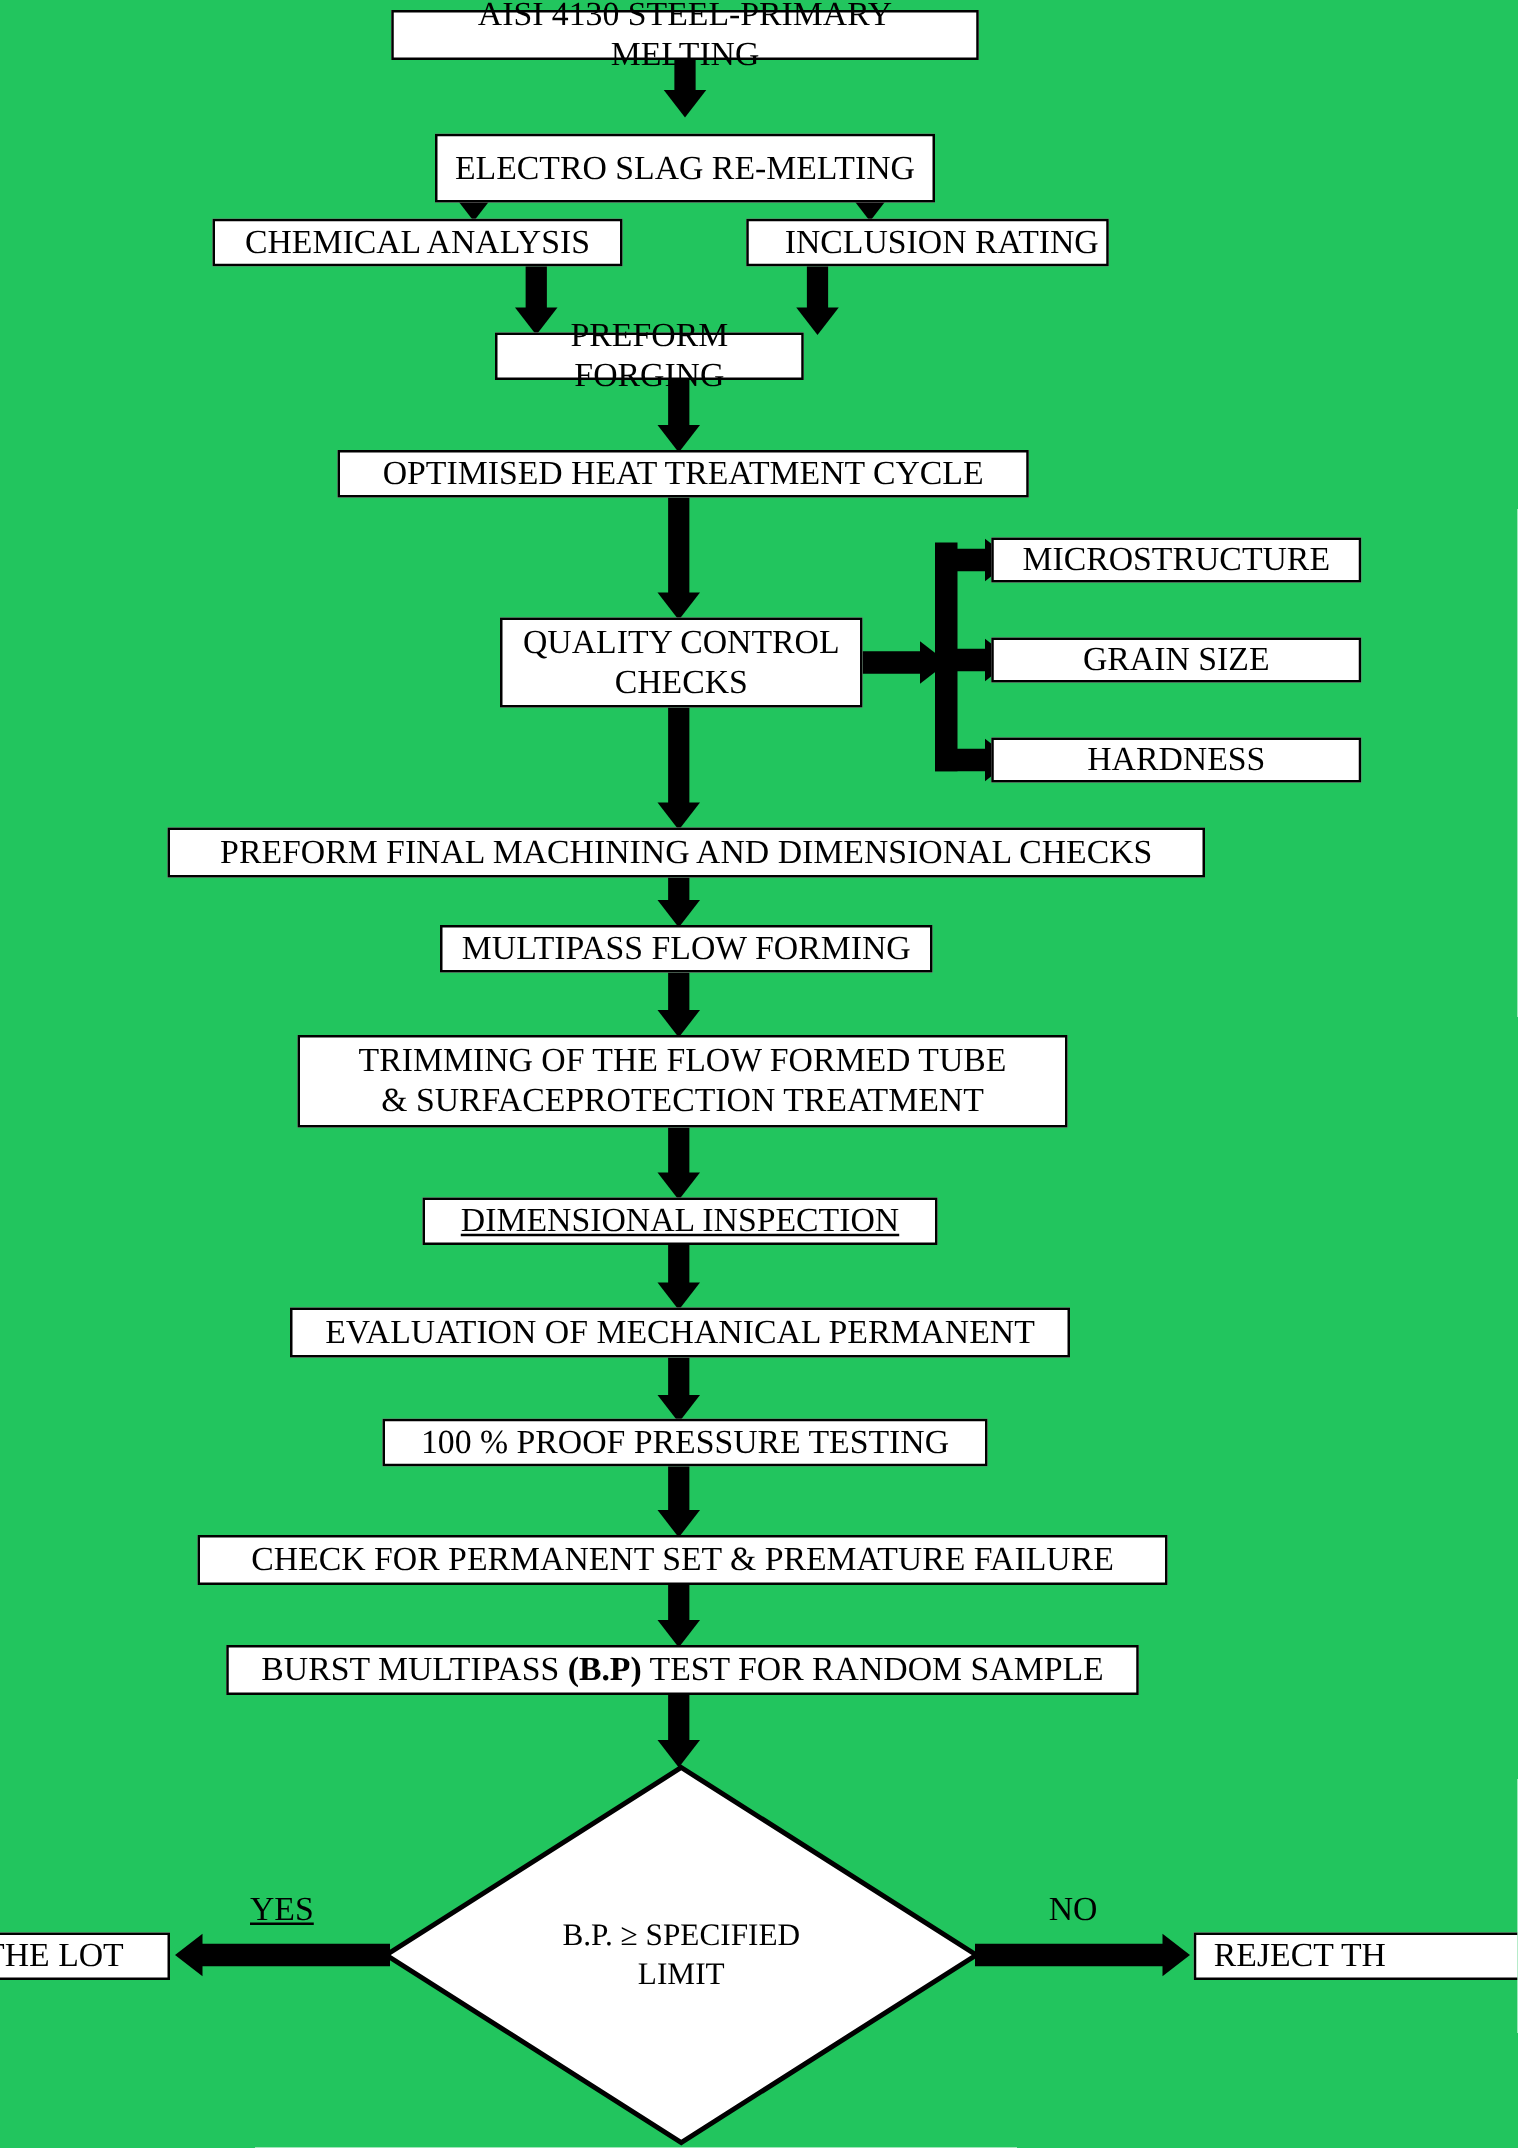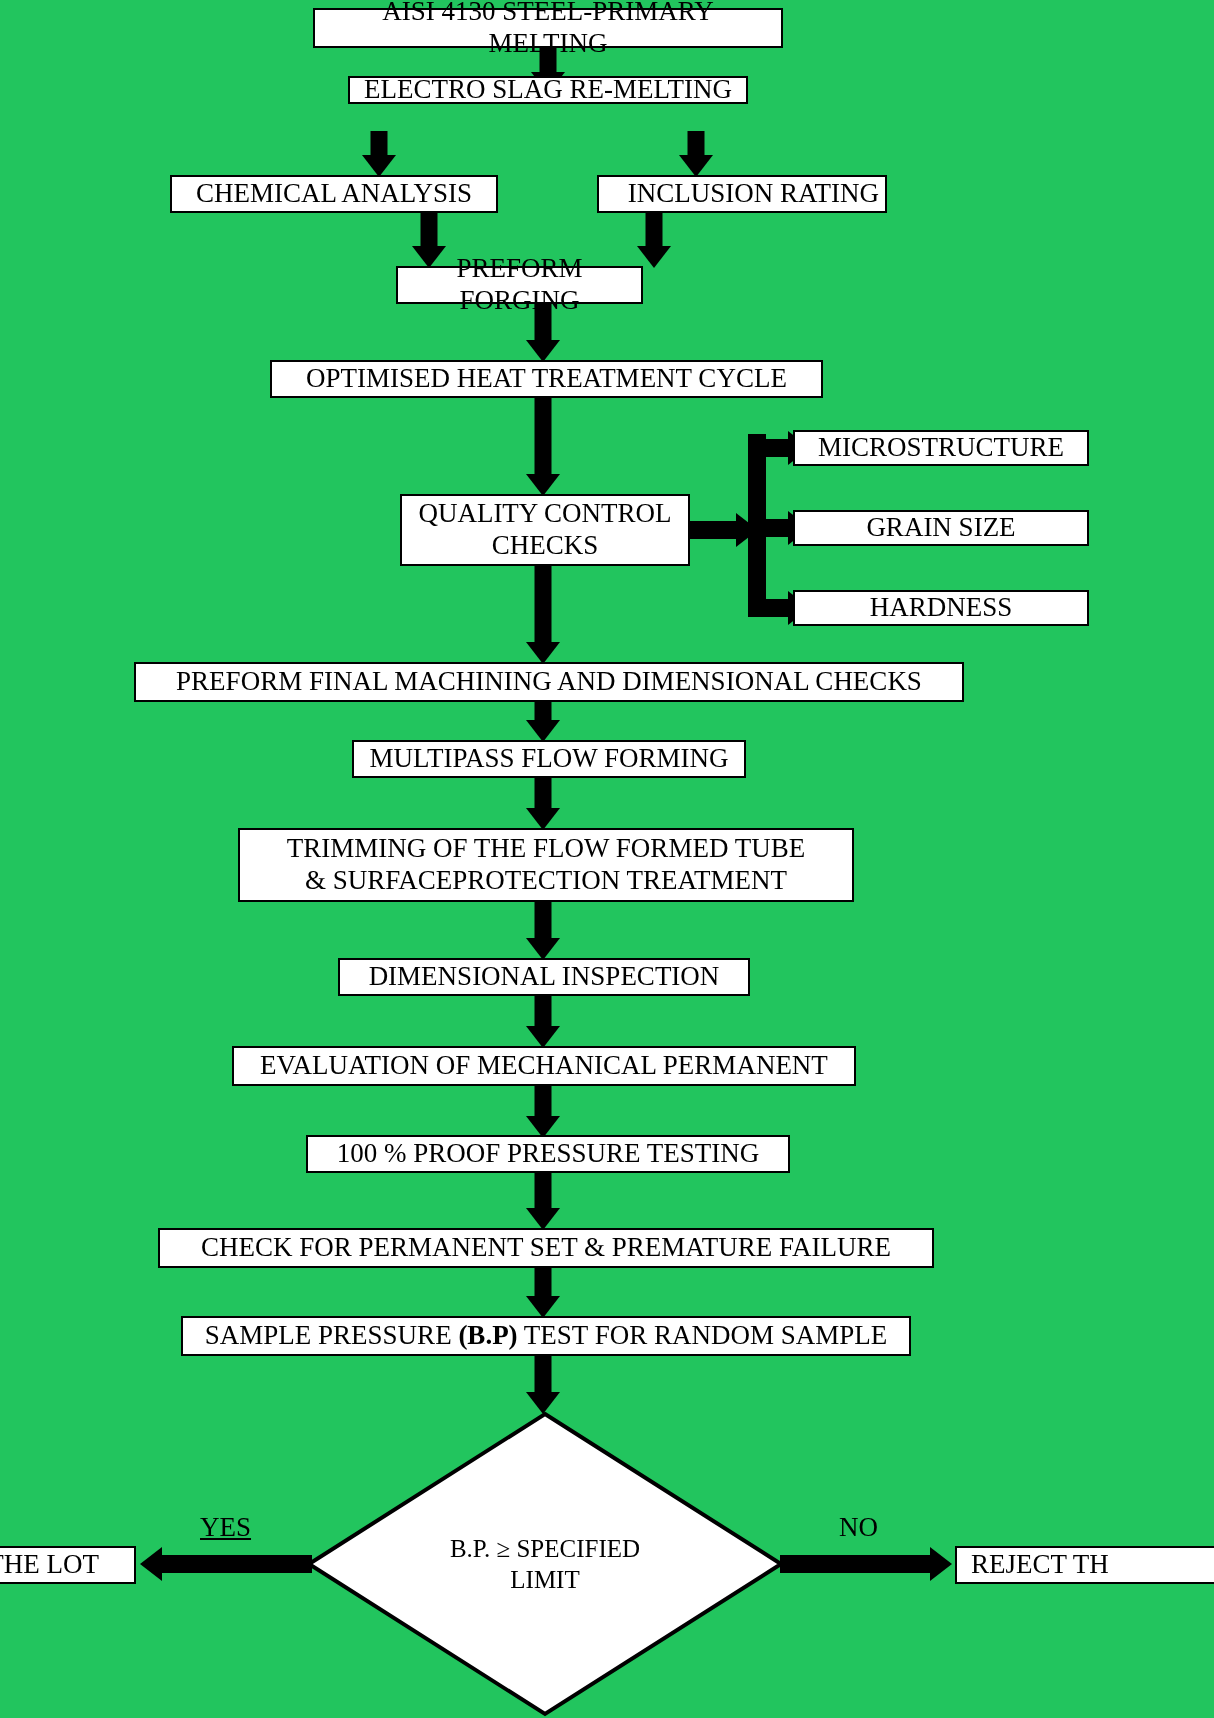"ELECTRO SLAG RE-MELTING" div.node { height: 28px -> 55px; top: 76px -> 107px }
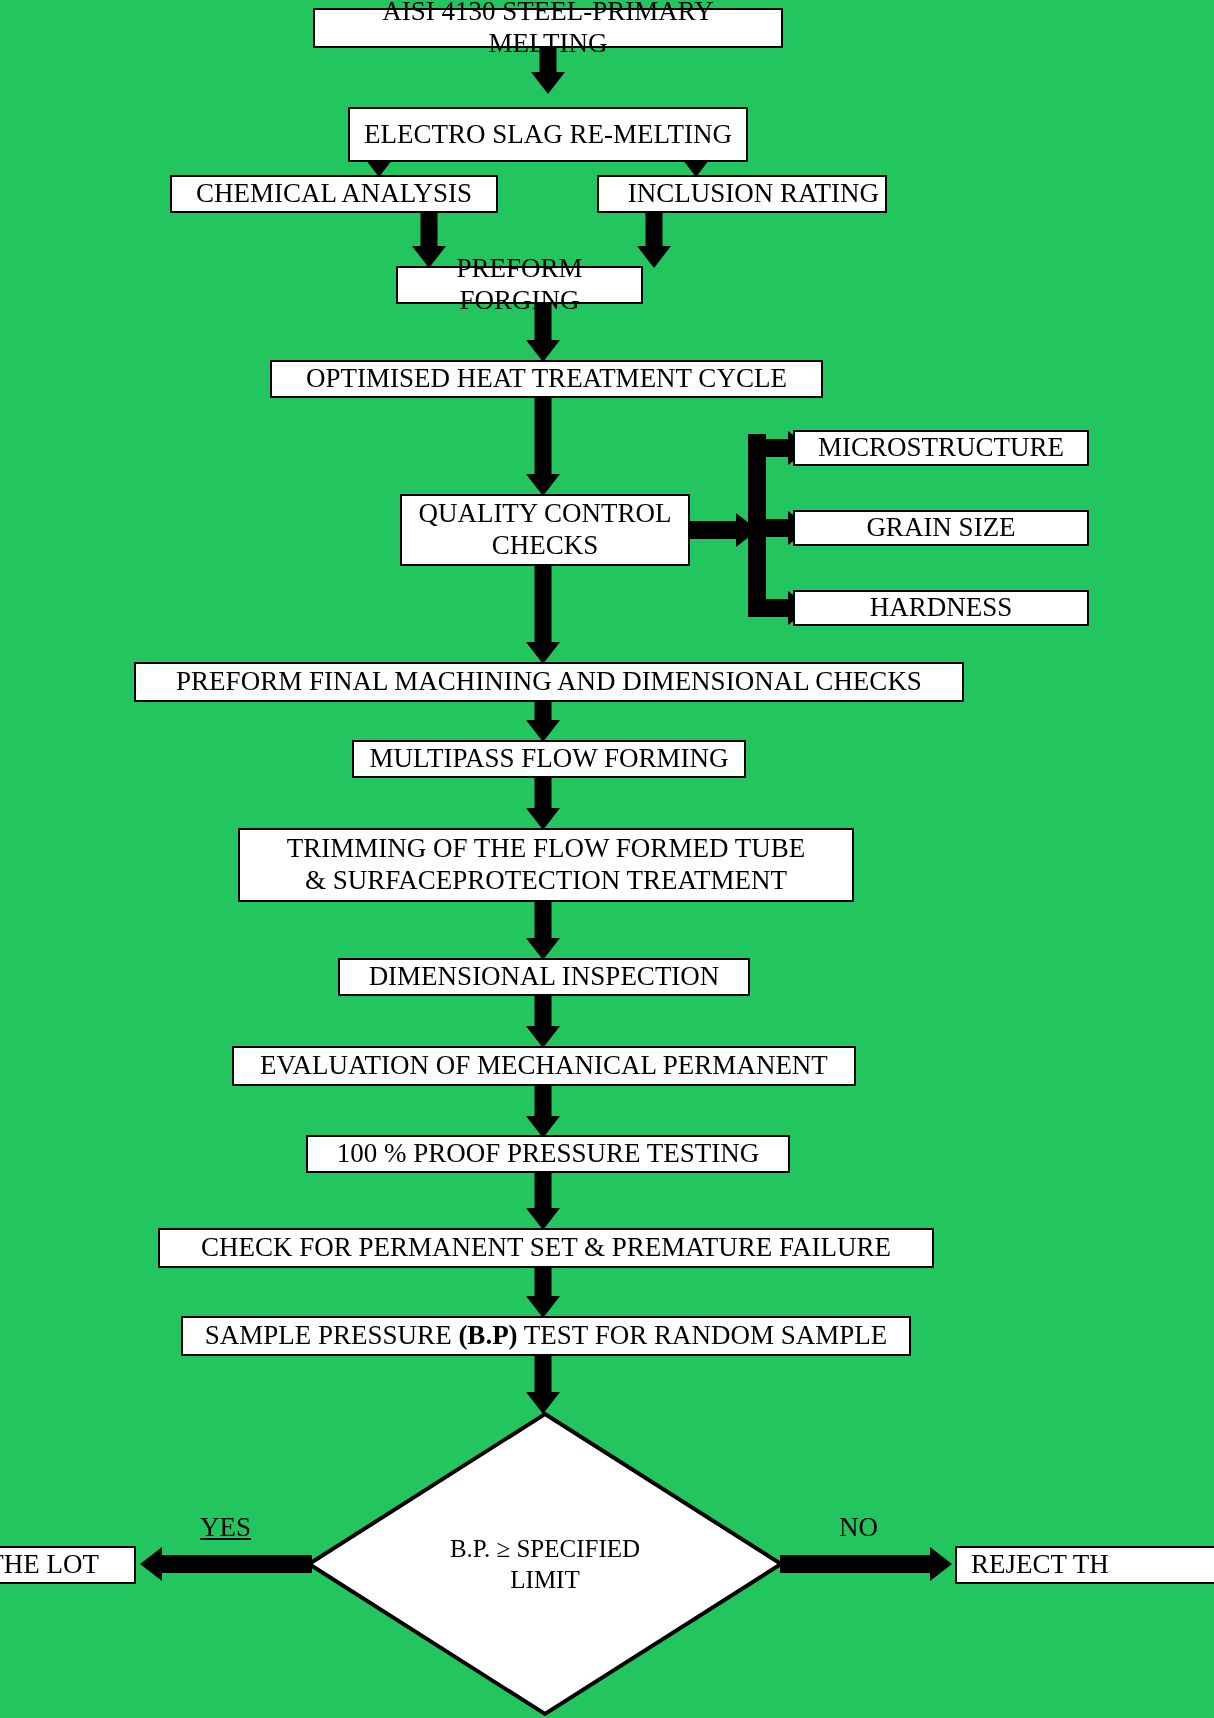"DIMENSIONAL INSPECTION" div.node { text-decoration: none -> underline }
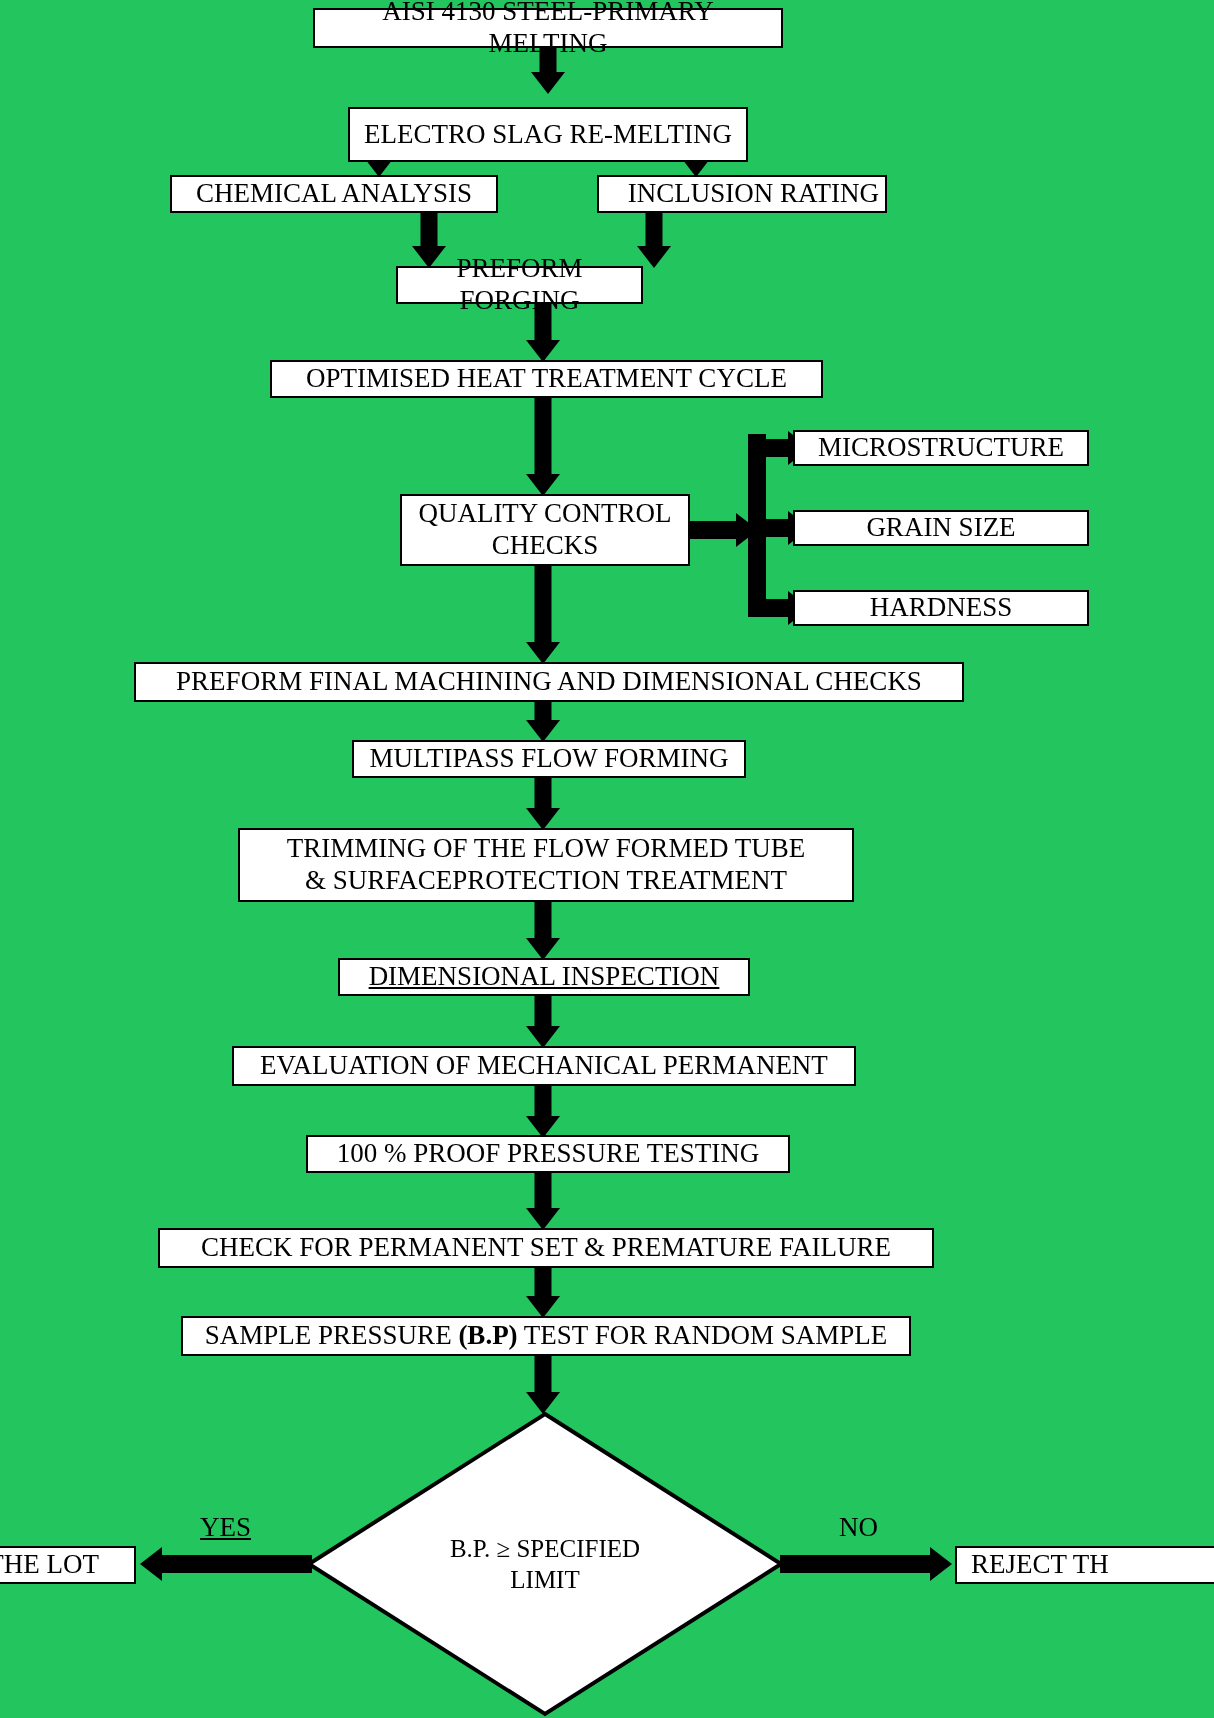"SAMPLE PRESSURE" span { text: SAMPLE PRESSURE -> BURST MULTIPASS }
